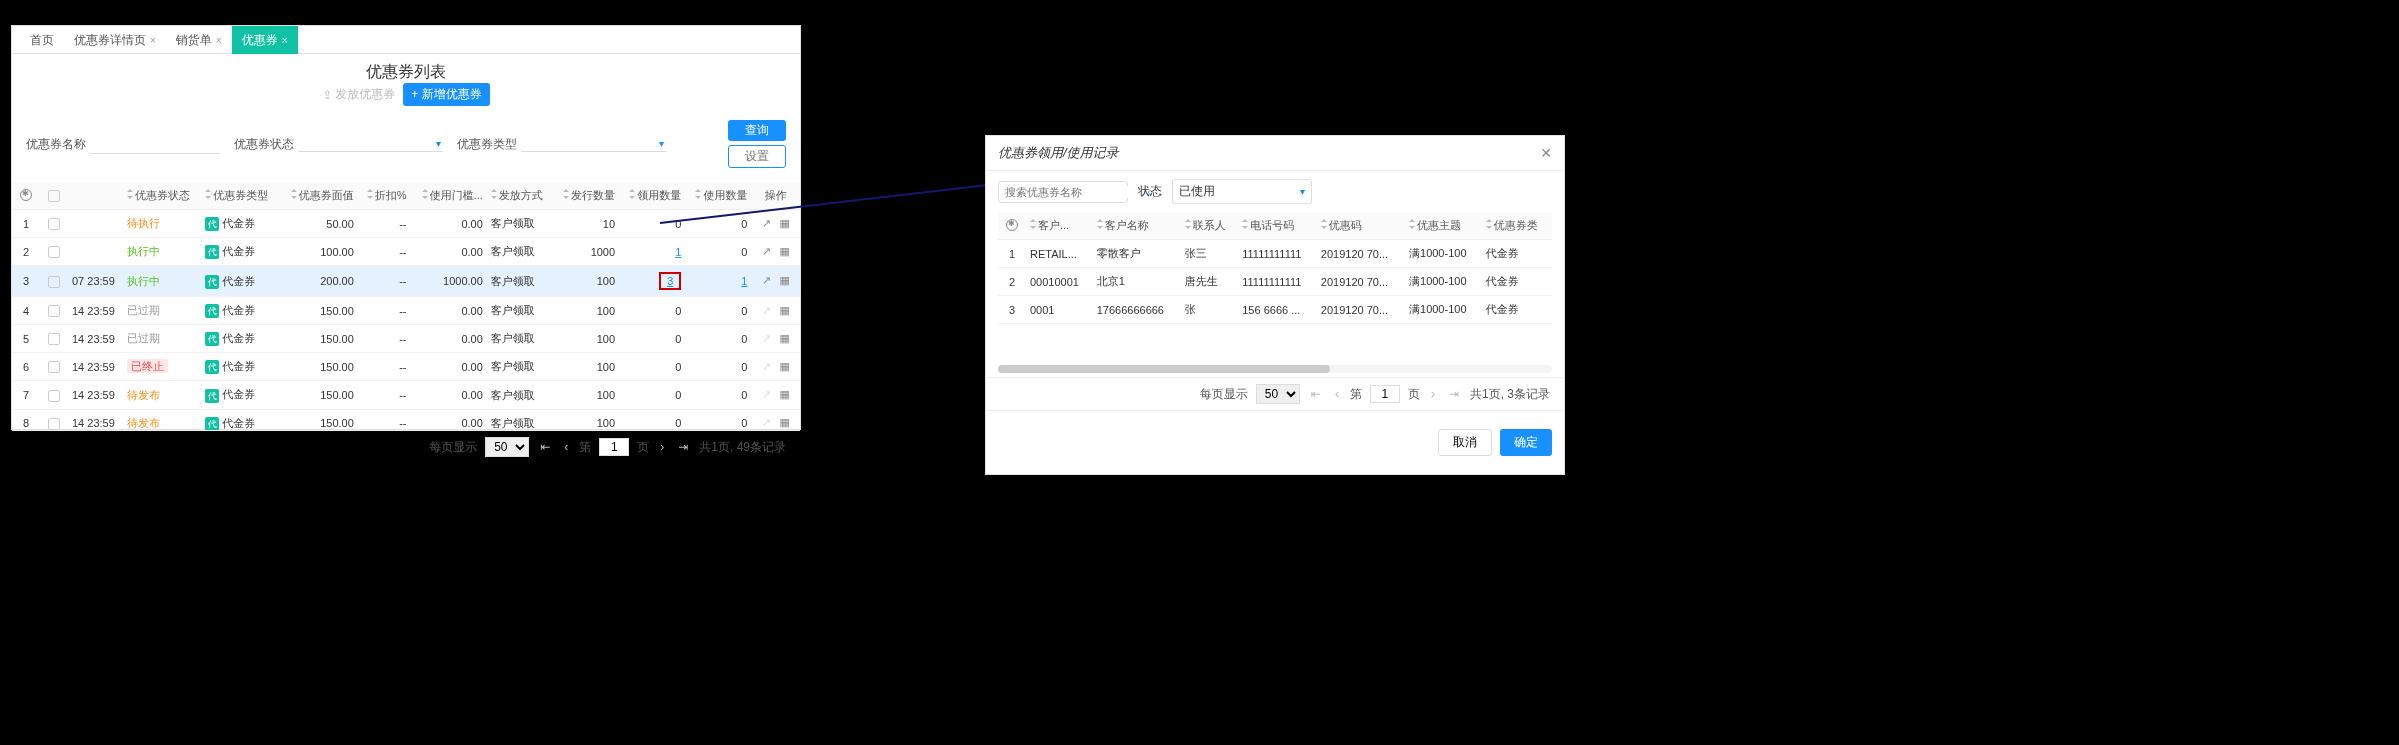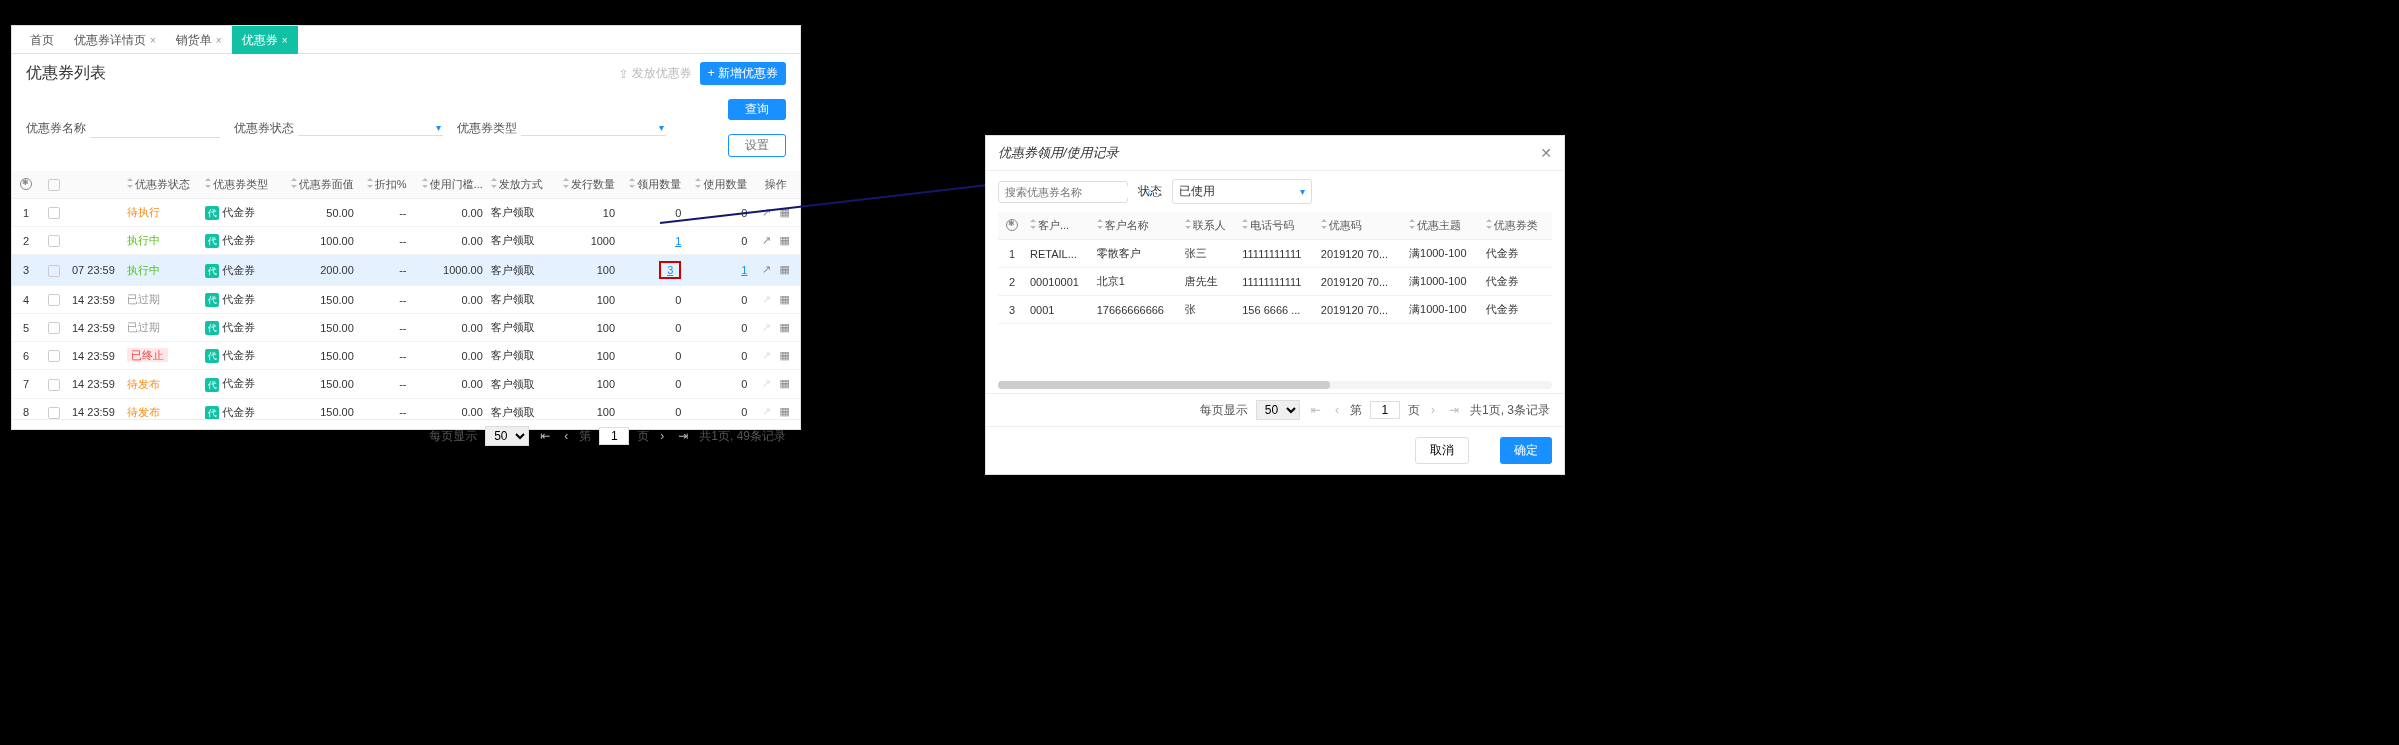"优惠券列表" .page-header { flex-direction: none -> column }
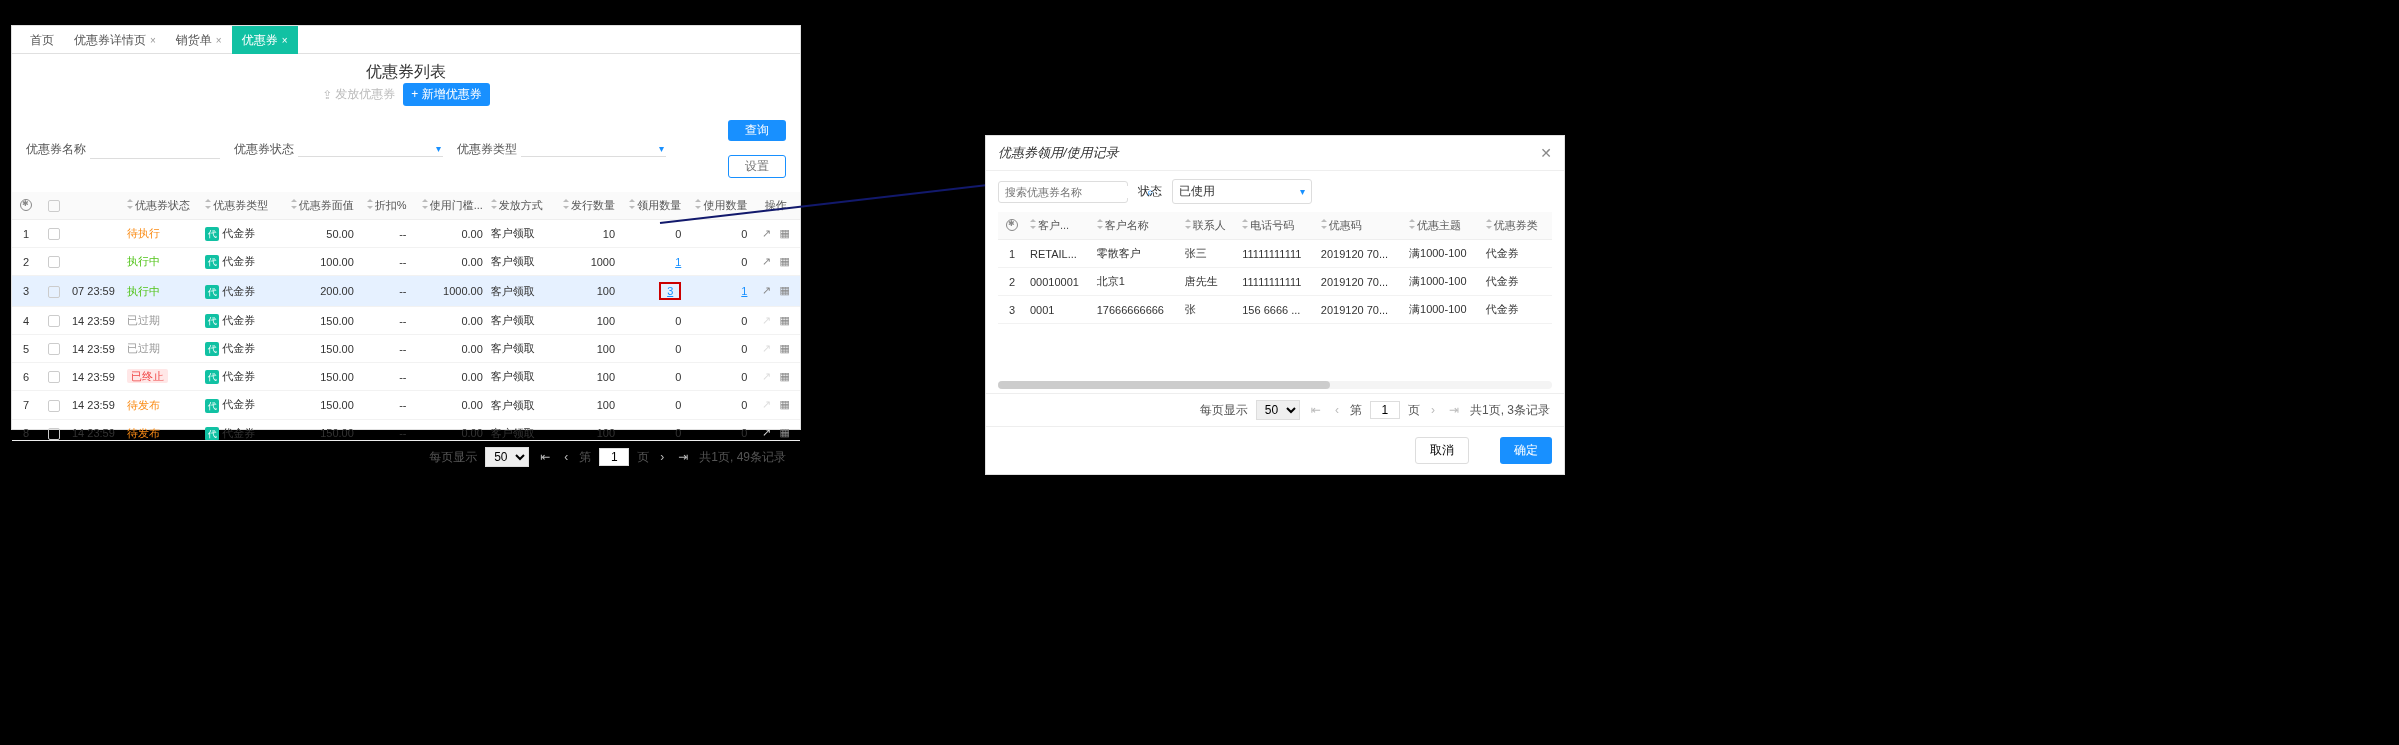"查询" .filter-btns { gap: 14px -> 4px }
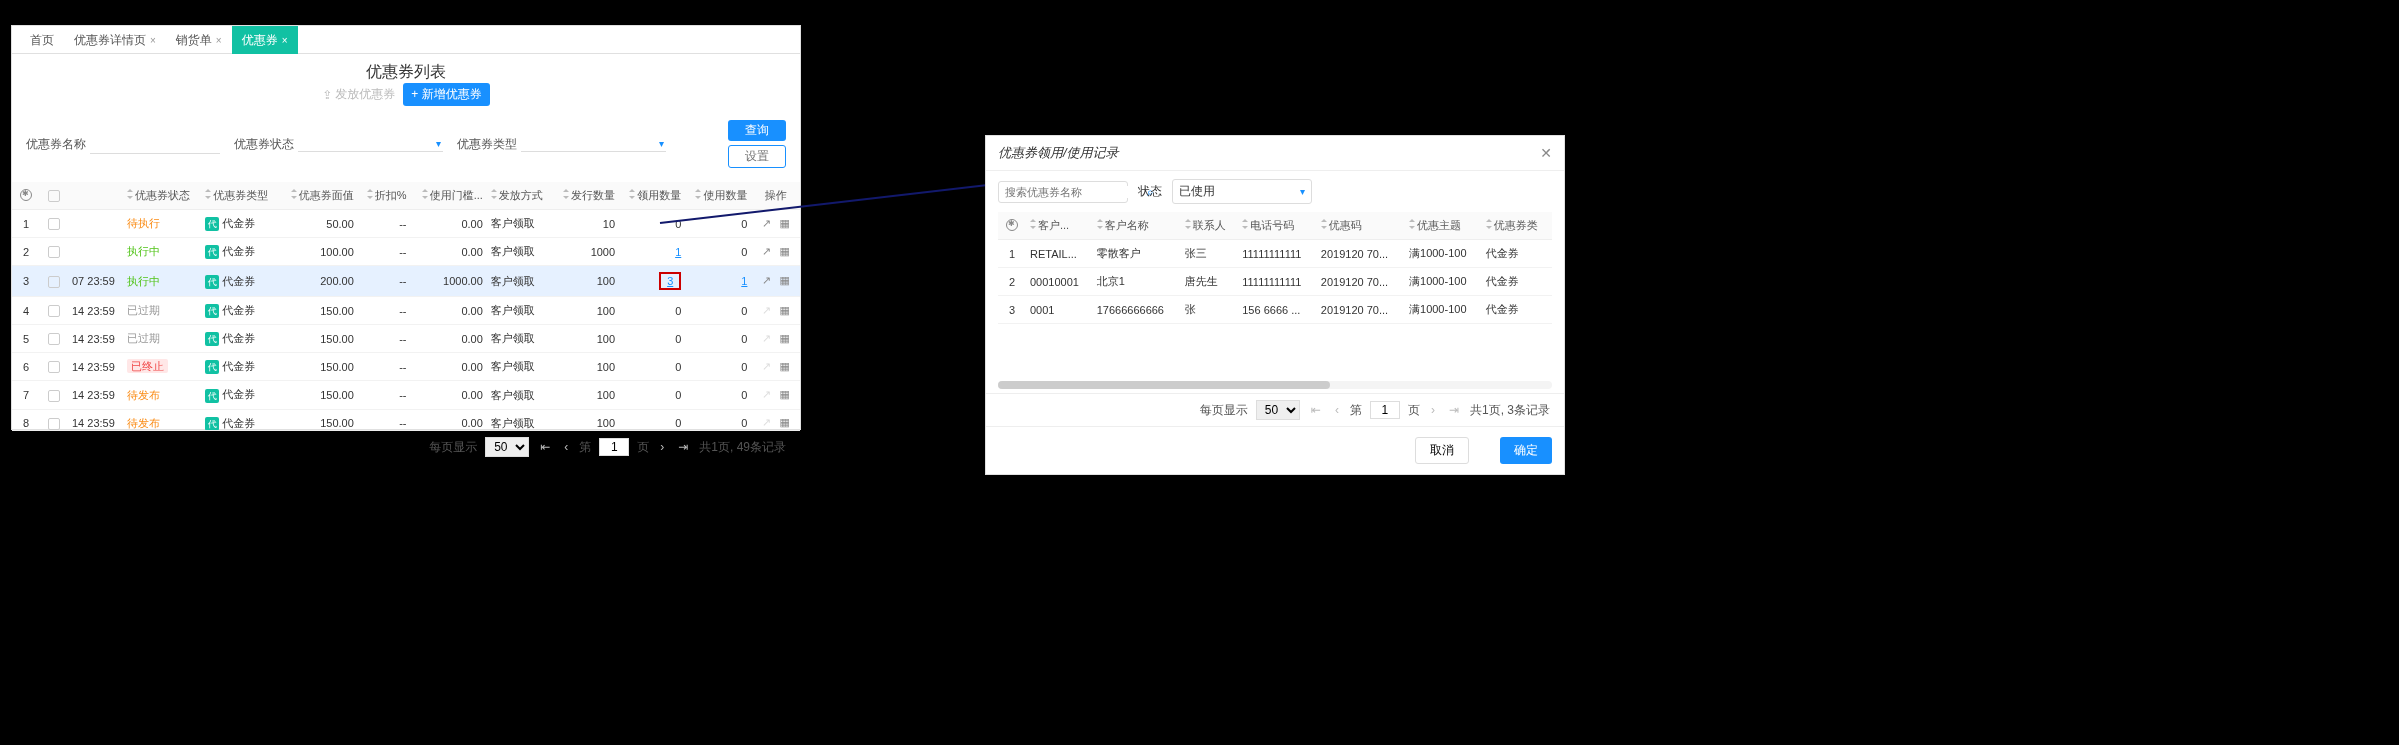"取消" .modal-footer { gap: 23px -> 8px; padding: 10px 12px -> 18px 12px }
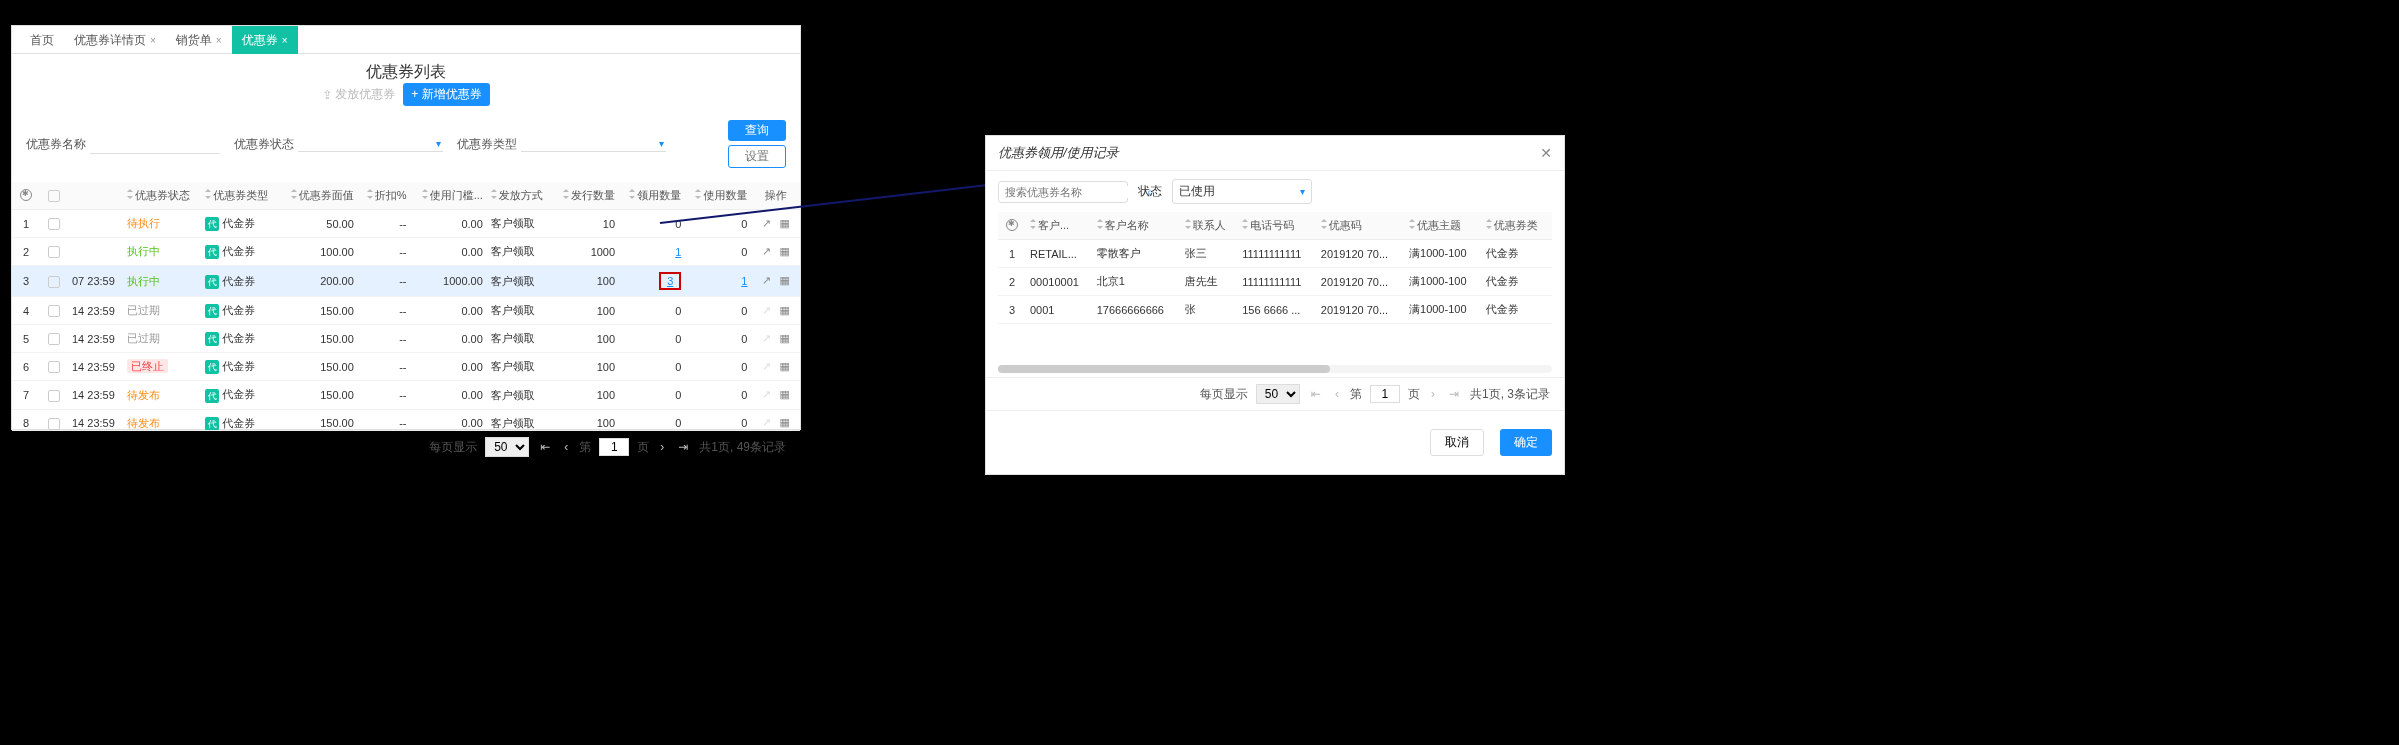"确定" .btn-blue { margin-left: 8px -> none }
